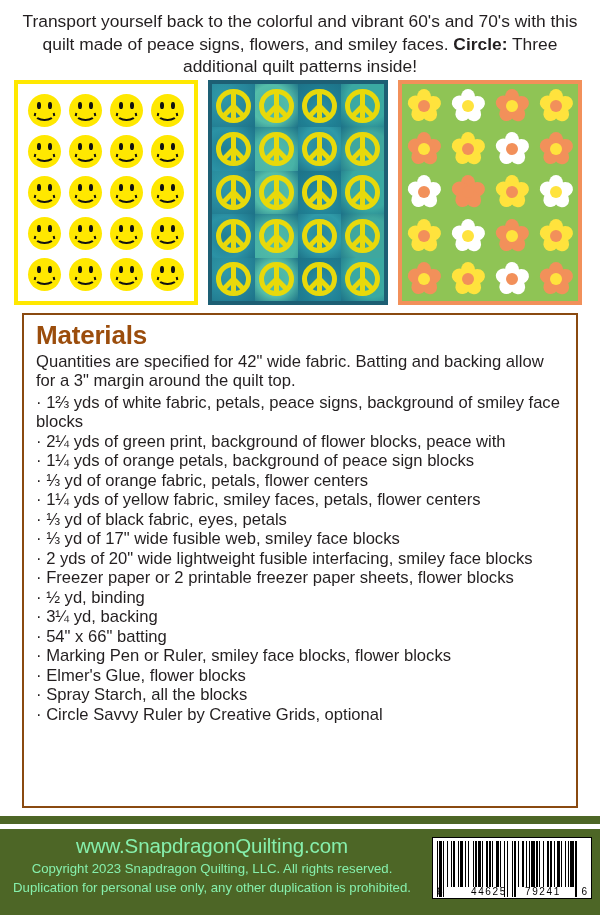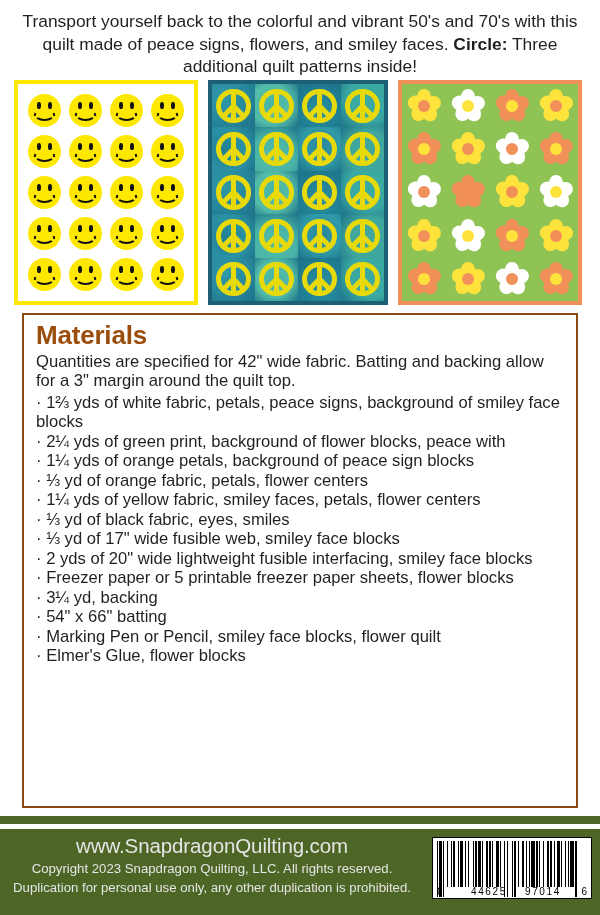"Transport yourself back to the" span { text: 50's -> 60's }
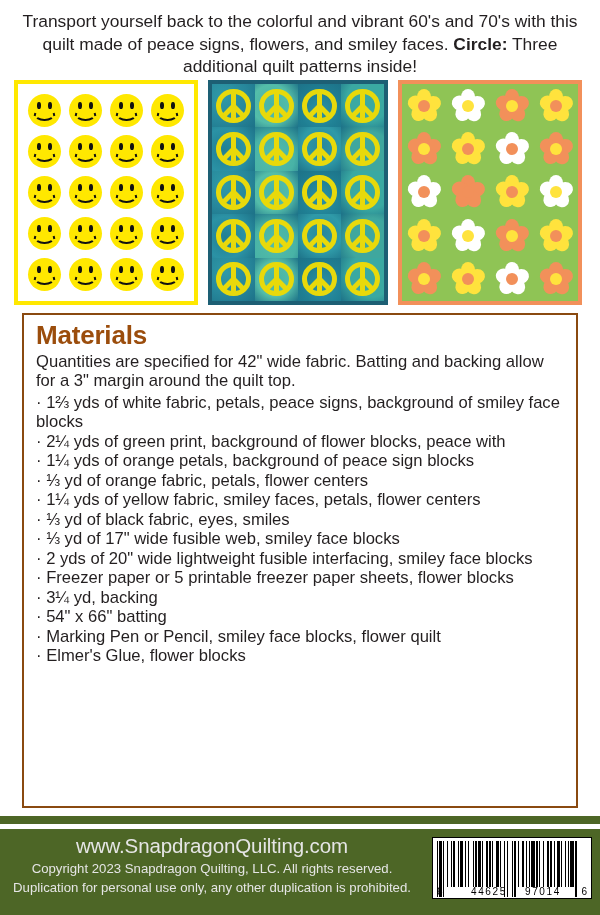"⅓ yd of black fabric," li { text: smiles -> petals }
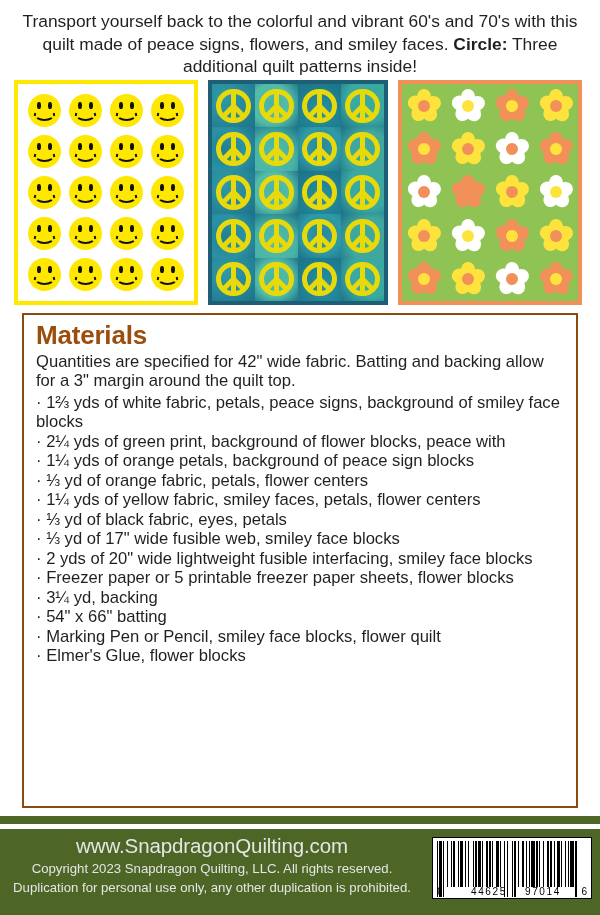"Freezer paper or 5 printable" li { text: 5 -> 2 }
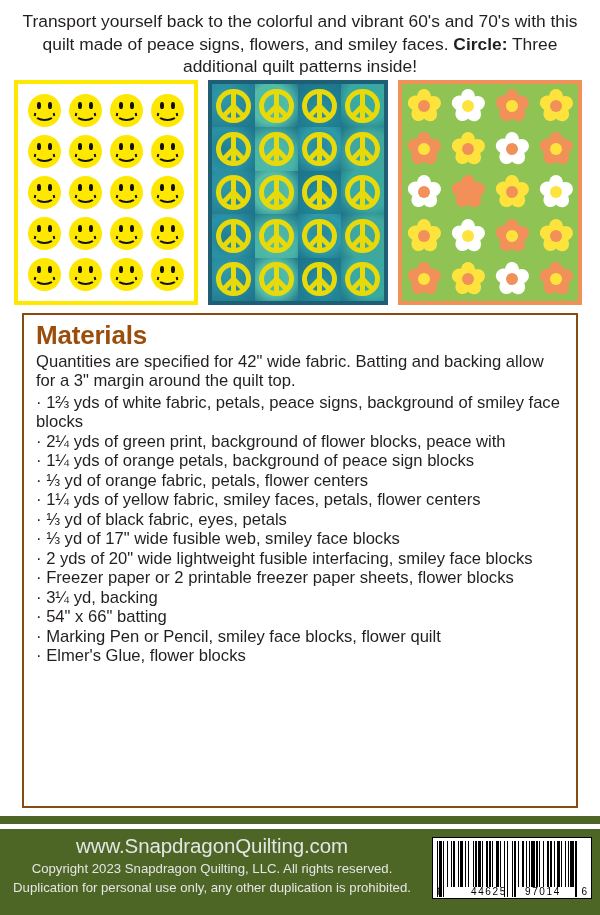"½ yd, binding" li { html: none -> <li>½ yd, binding</li> }
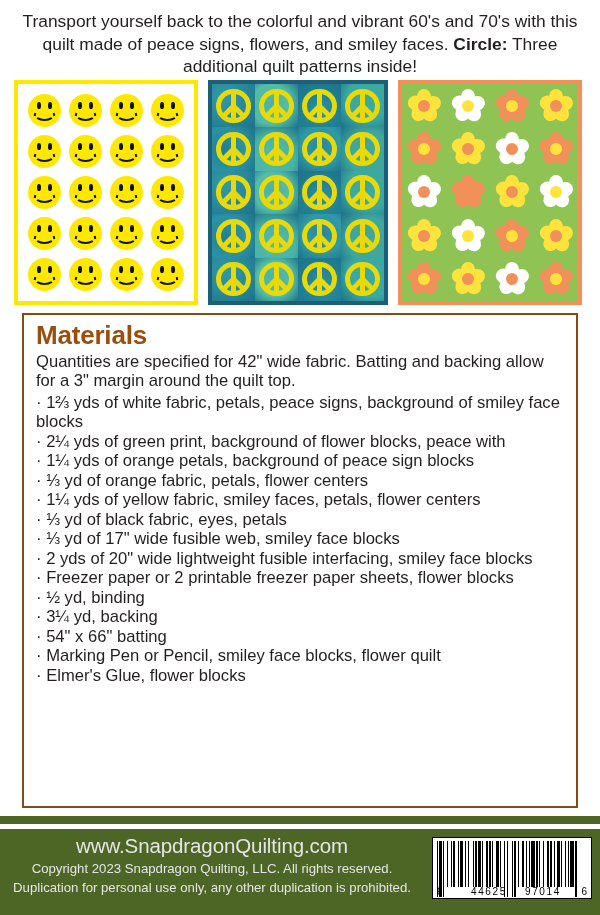"Marking Pen or Pencil, smiley" li { text: Pencil, smiley face blocks, flower quilt -> Ruler, smiley face blocks, flower blocks }
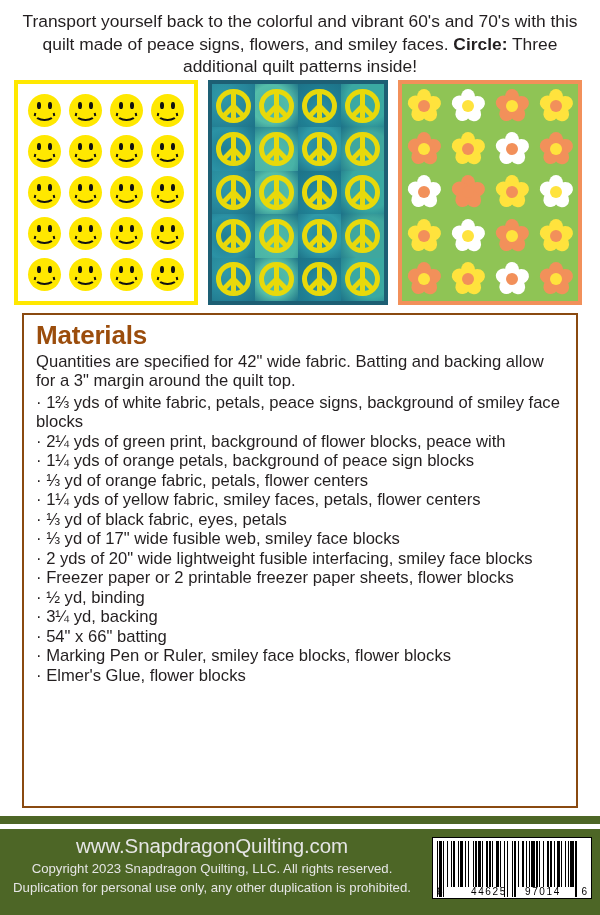"Spray Starch, all the blocks" li { html: none -> <li>Spray Starch, all the blocks</li> }
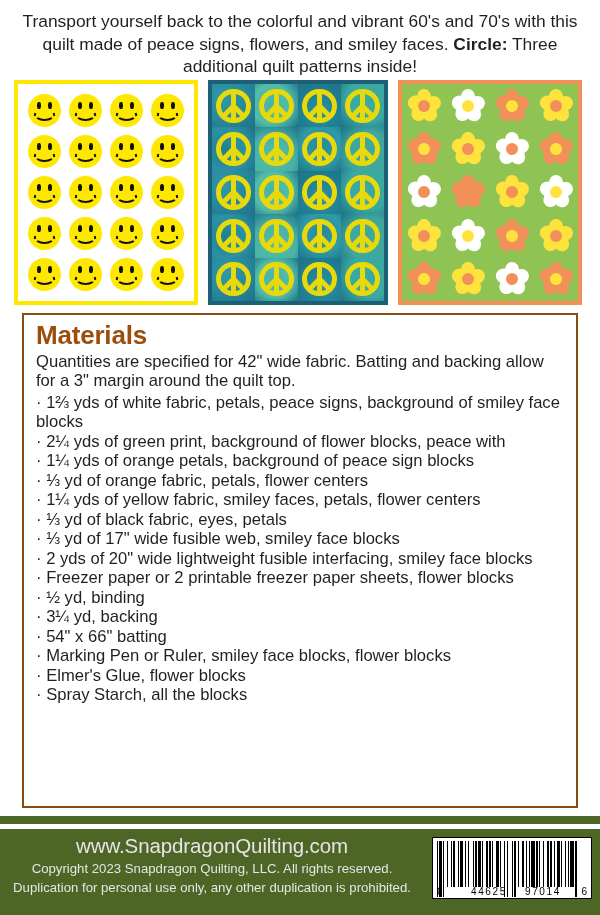"Circle Savvy Ruler by Creative" li { html: none -> <li>Circle Savvy Ruler by Creative Grids, optional</li> }
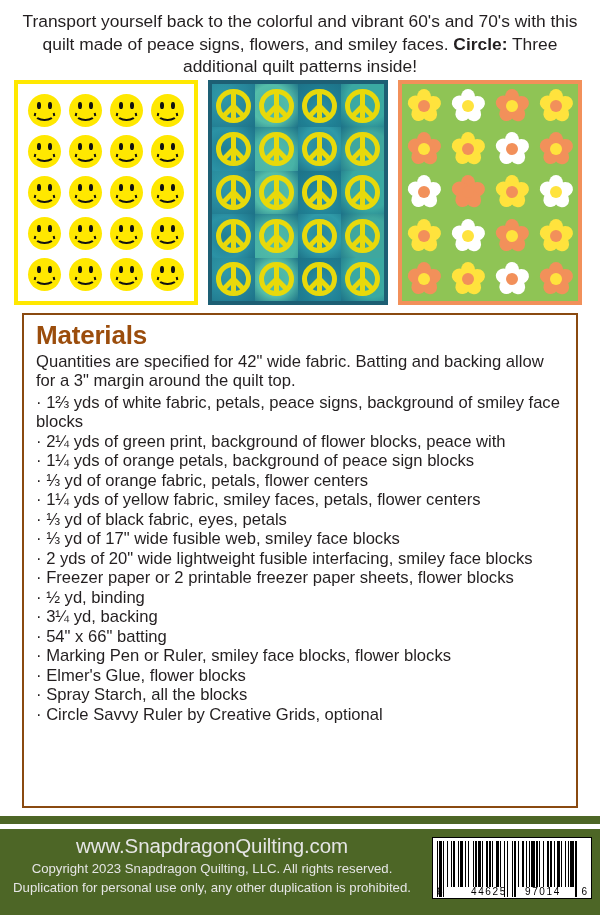"www.SnapdragonQuilting.com" .foot-text { color: #e5e5e5 -> #86efac }
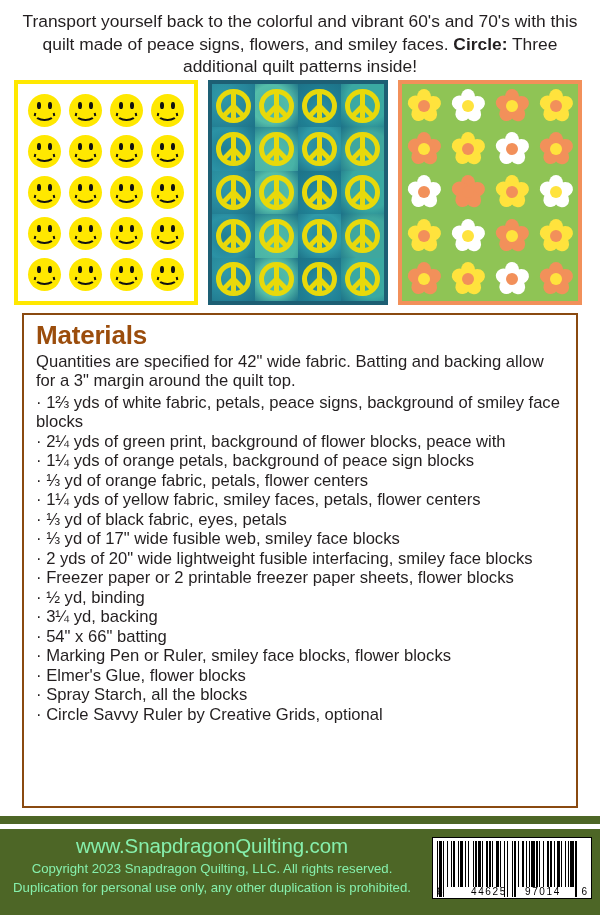"97014" span.bc-num { text: 97014 -> 79241 }
